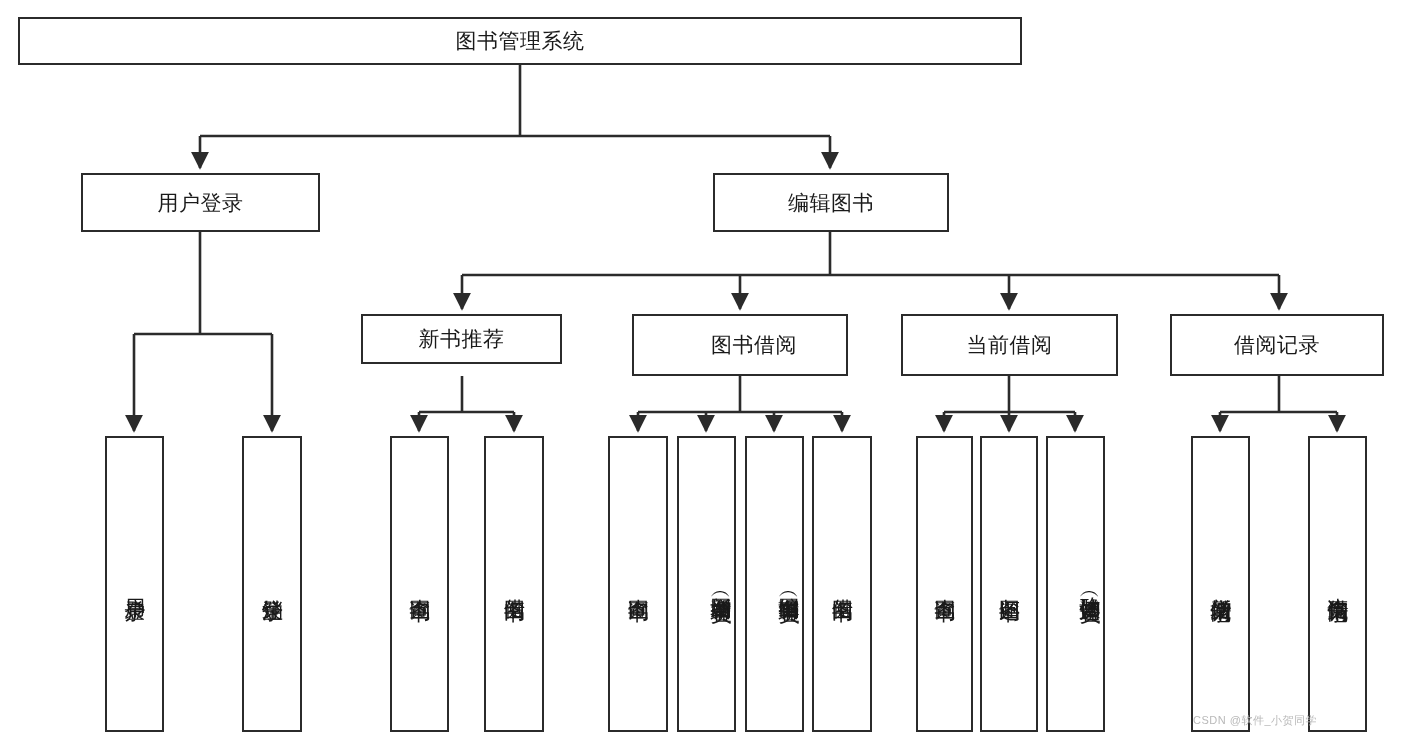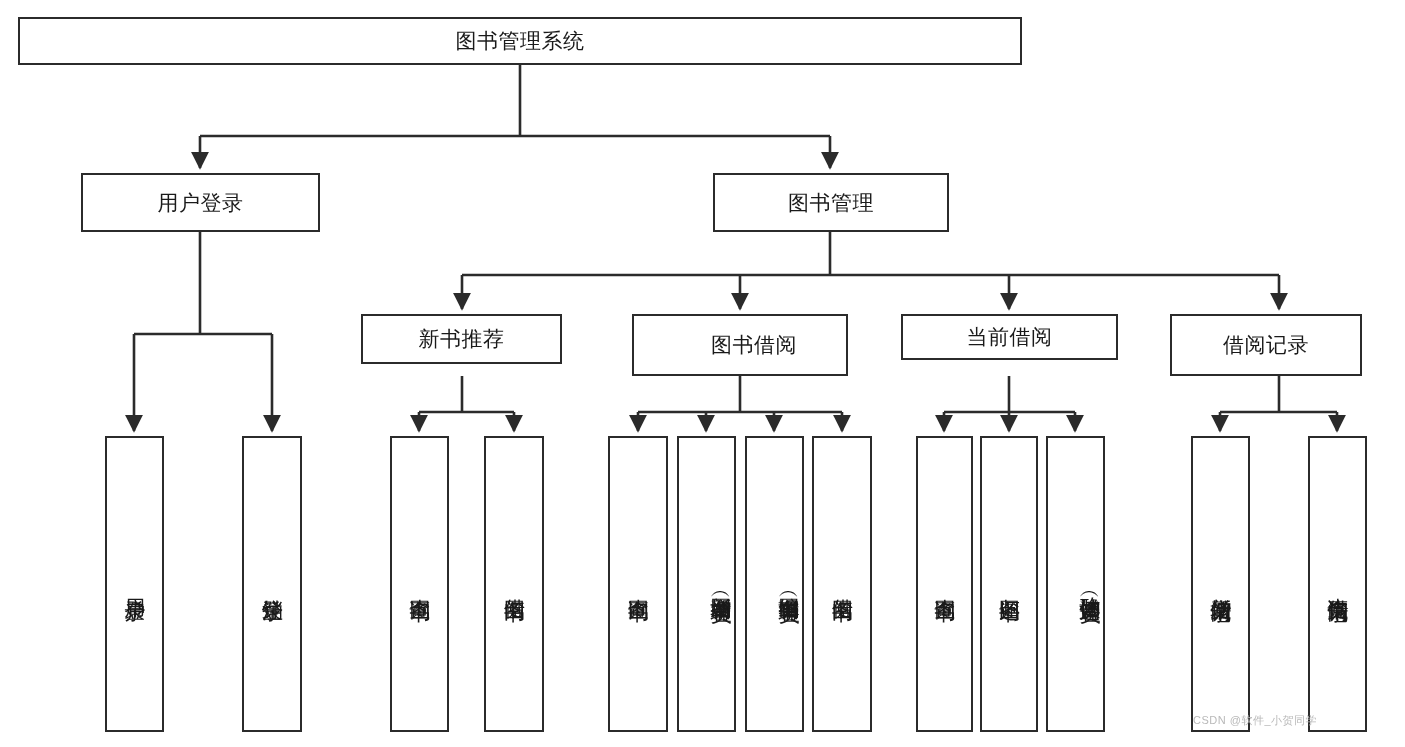"图书管理" span { text: 图书管理 -> 编辑图书 }
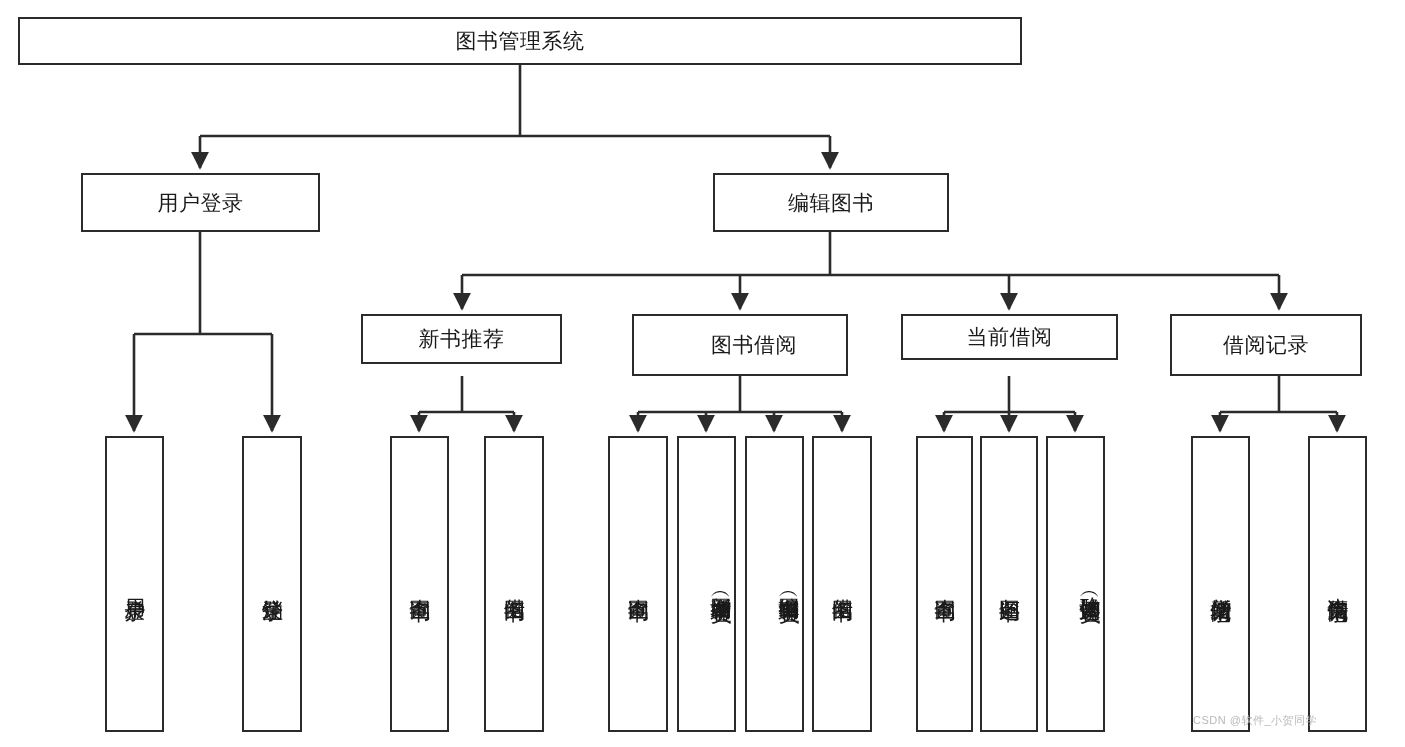"当前借阅" div.node { height: 46px -> 62px }
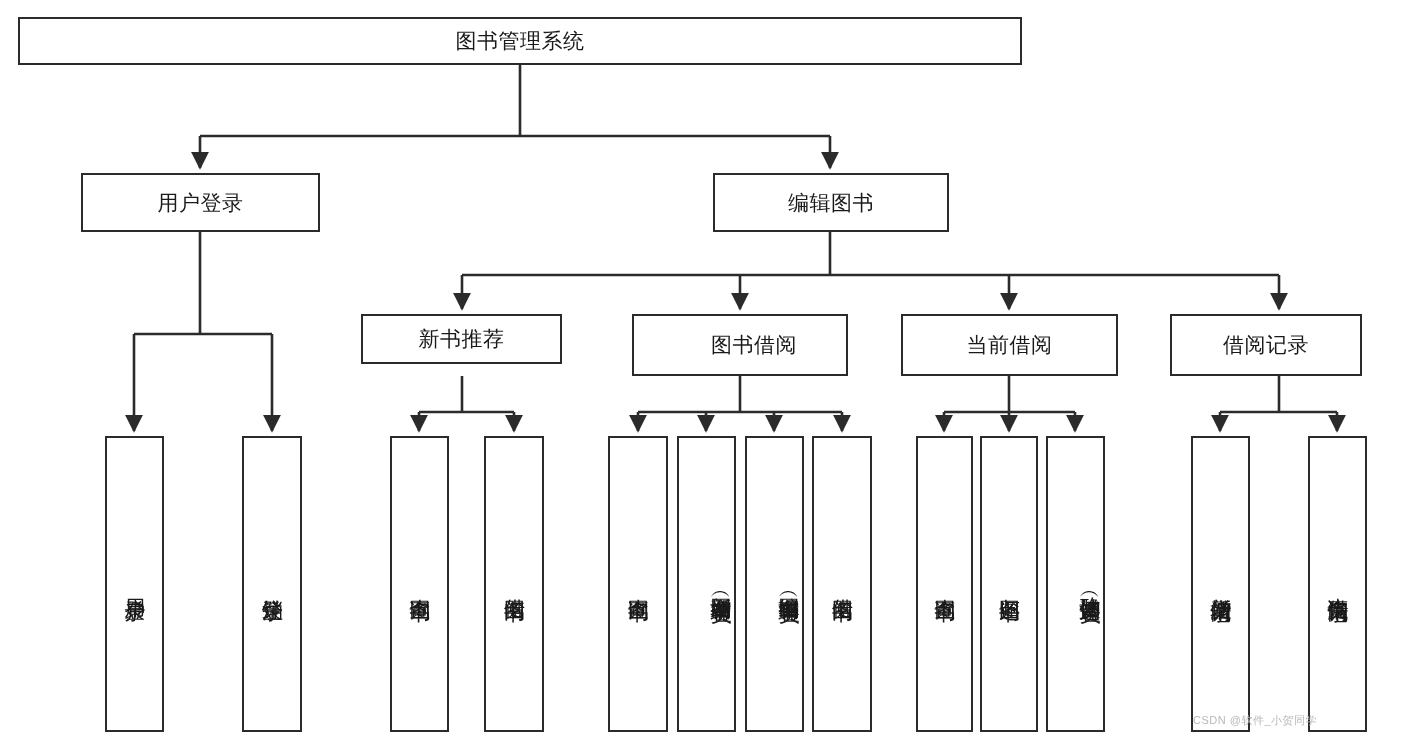"借阅记录" div.node { width: 192px -> 214px }
